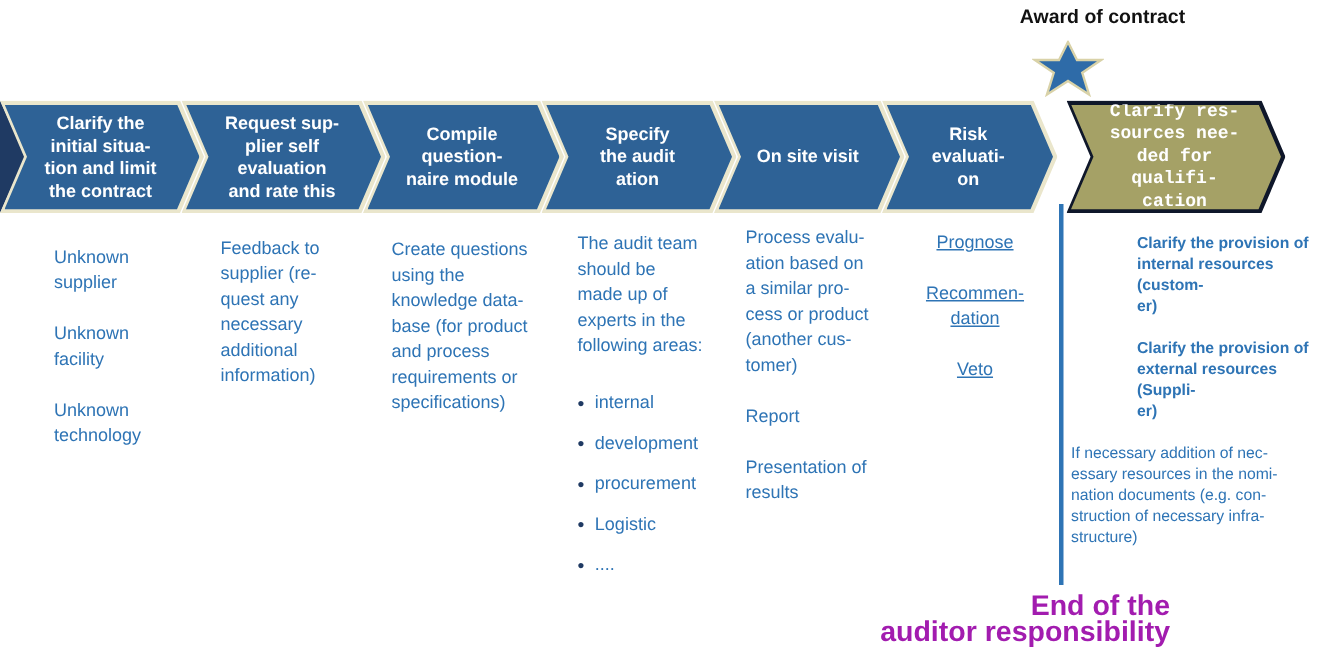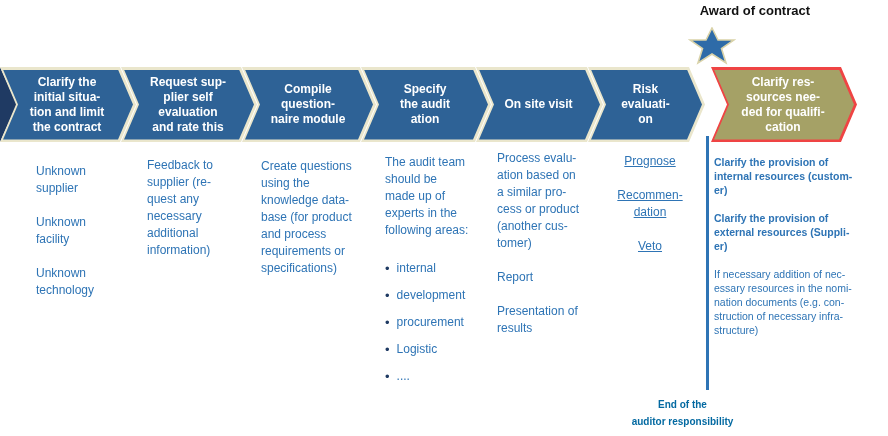"Award of contract" .award { text-align: right -> center }
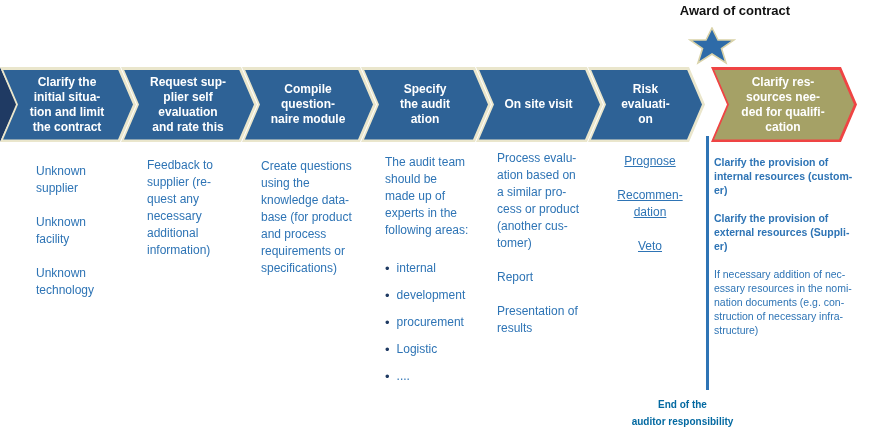"Clarify res-" .chev.olive { background: #ef4444 -> #0f172a; font-family: none -> Liberation Mono, monospace }
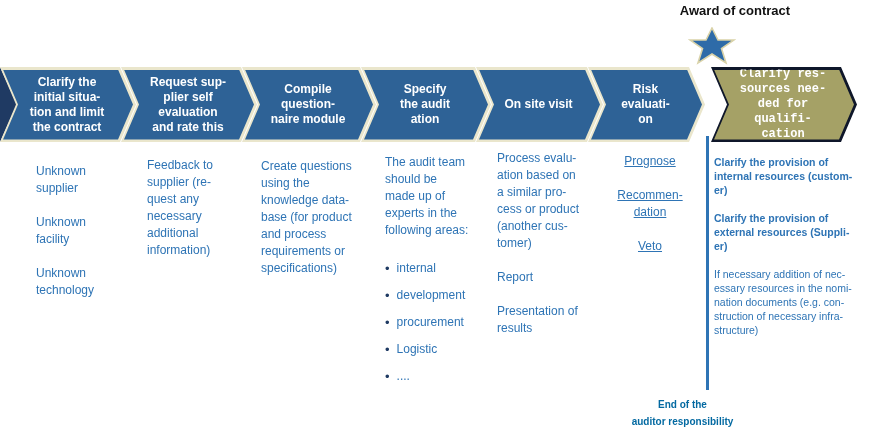"Clarify the provision of" .col7 .bold { margin-left: none -> 44px }
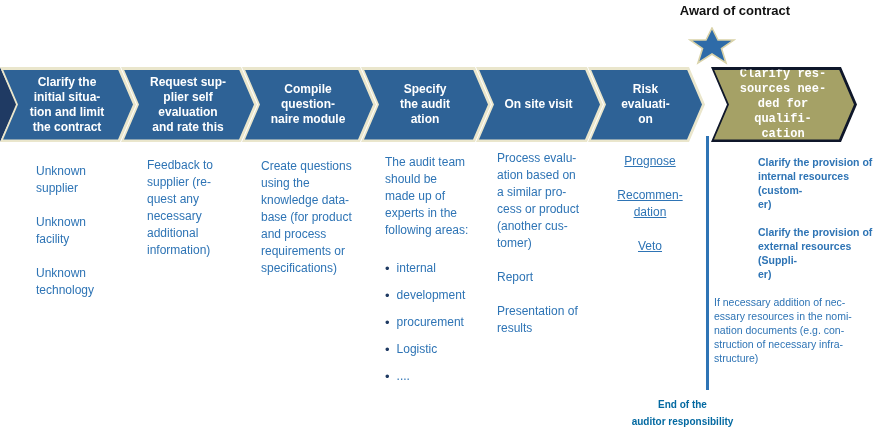"End of the" .endlabel { color: #0369a1 -> #a21caf; font-size: 10px -> 19px; text-align: center -> right }
